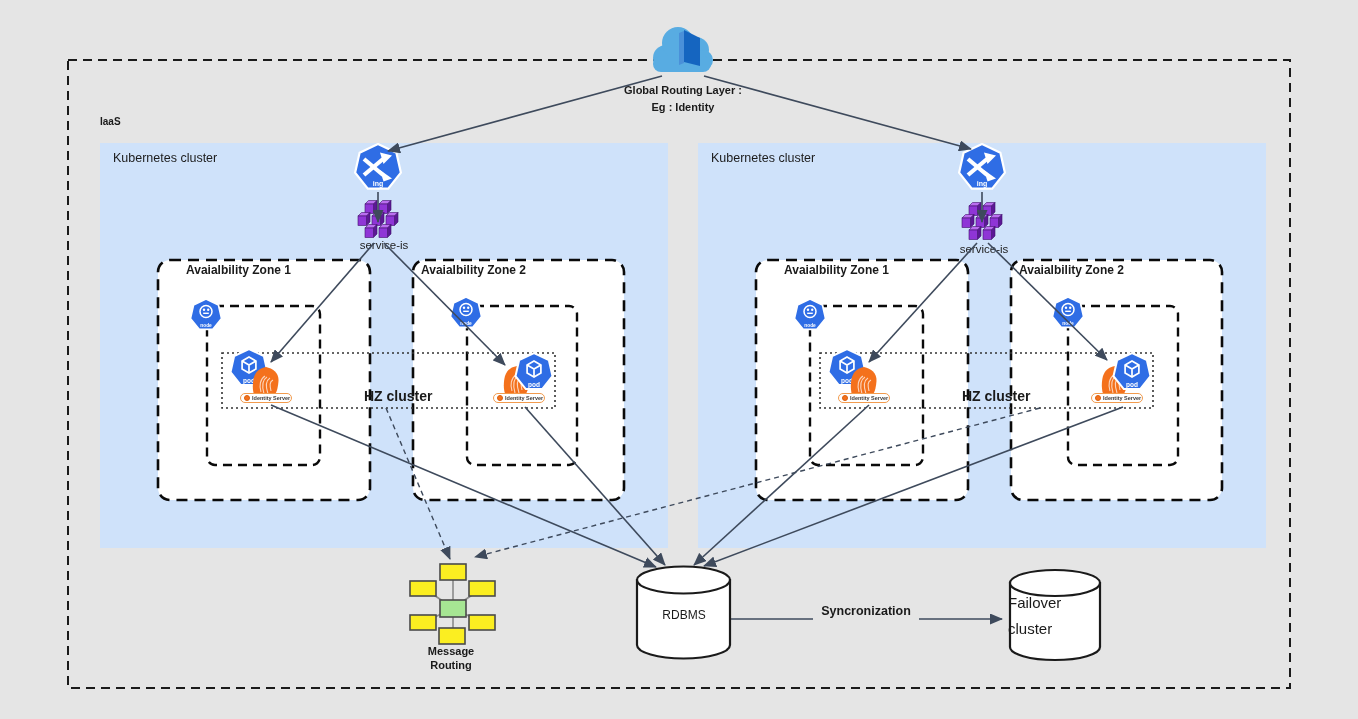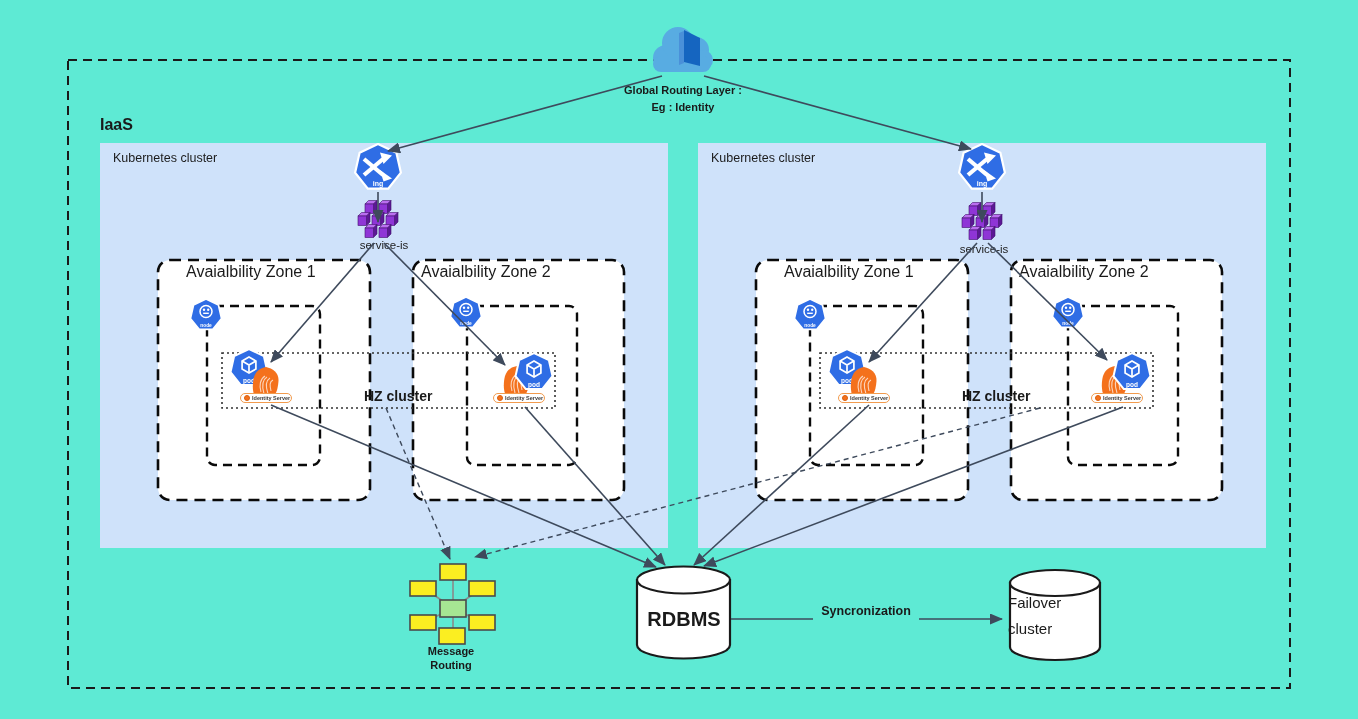"Global Routing Layer :" .canvas { background: #5eead4 -> #e5e5e5 }
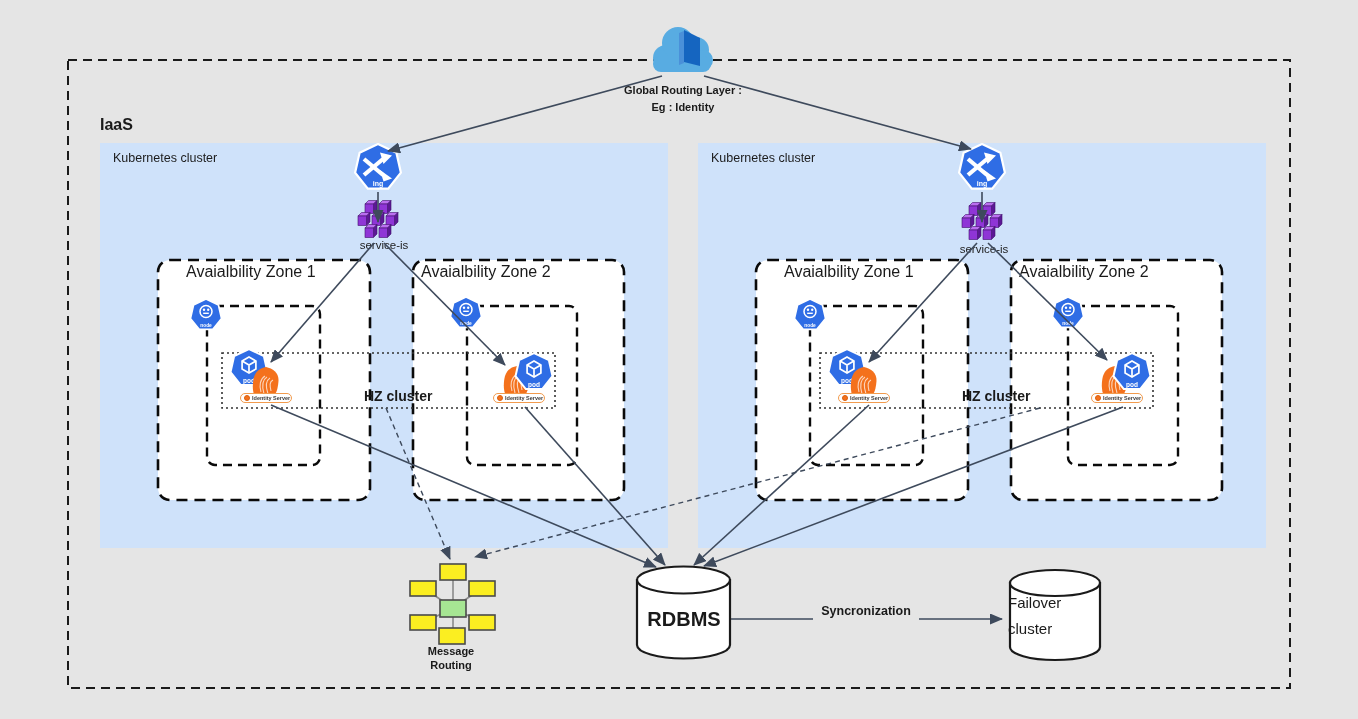"IaaS" .lbl-iaas { font-size: 16px -> 10px }
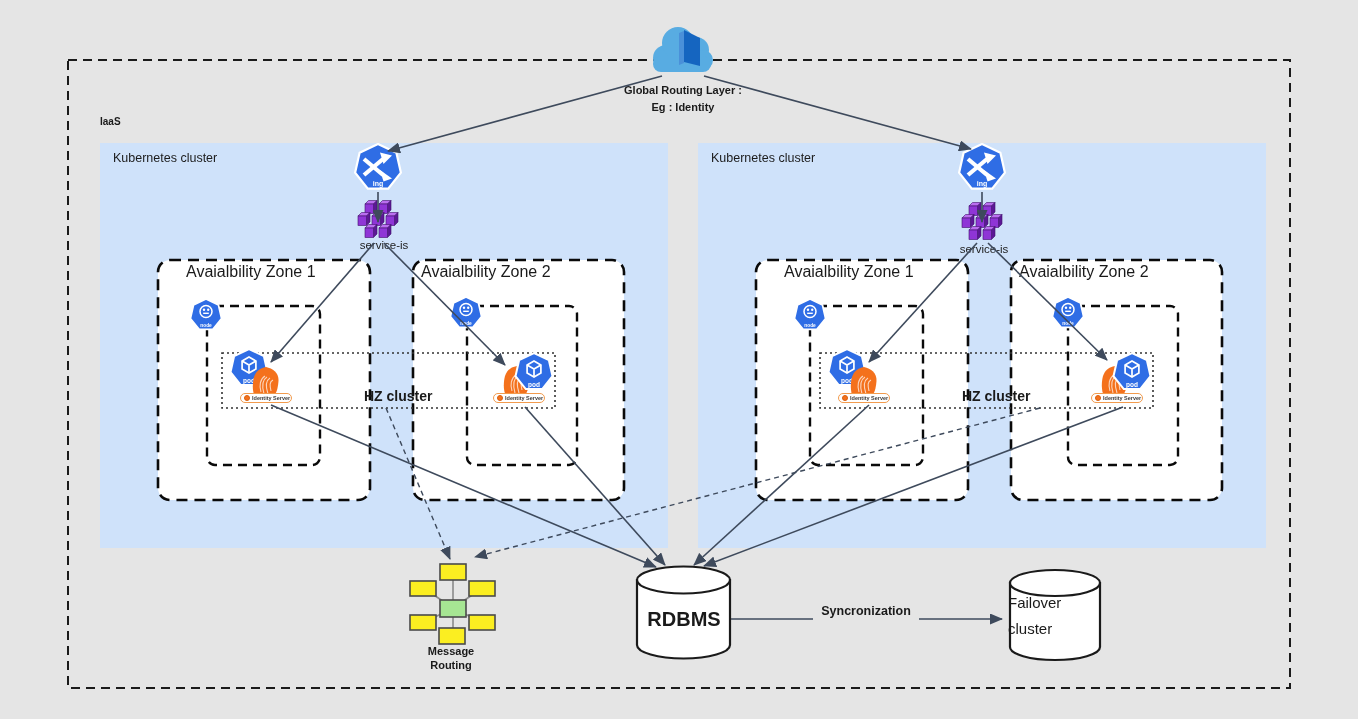"Avaialbility Zone 1" .lbl-az { font-size: 16px -> 12px; font-weight: 400 -> 700 }
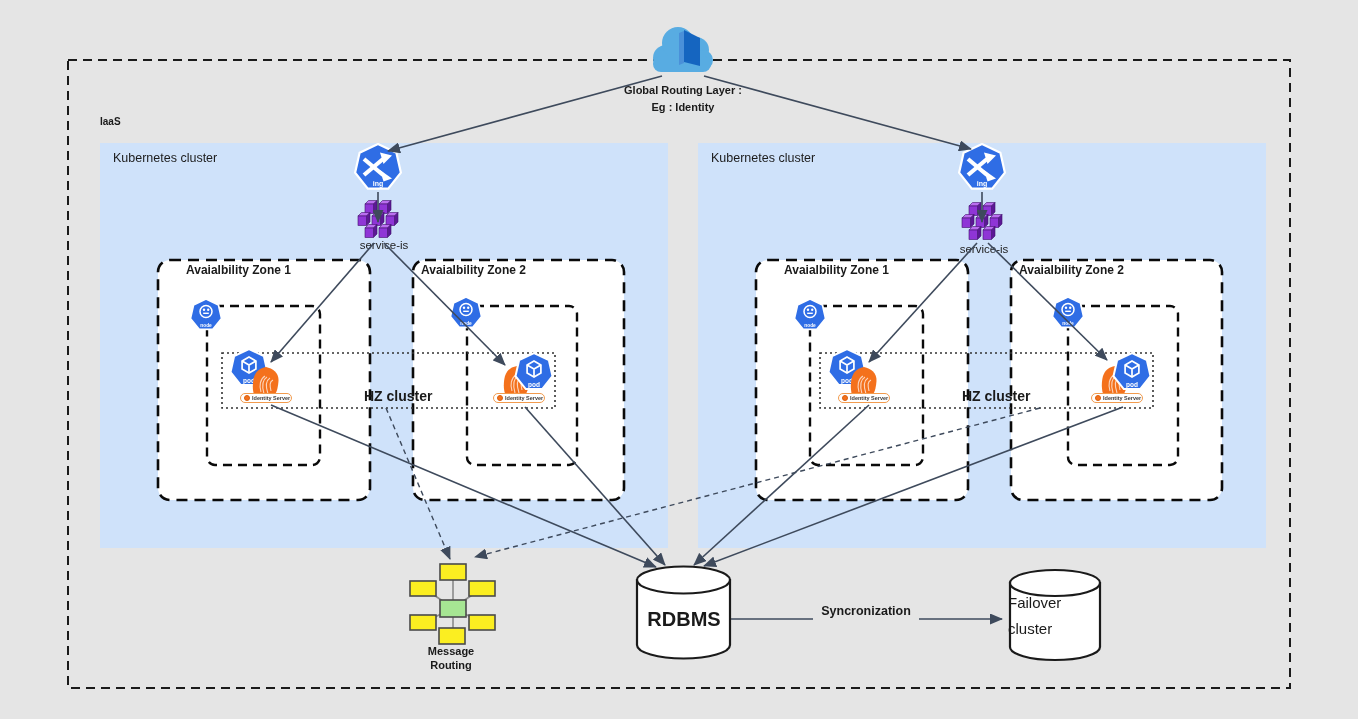"RDBMS" .lbl-rdbms { font-size: 20px -> 12px; font-weight: 700 -> 400 }
